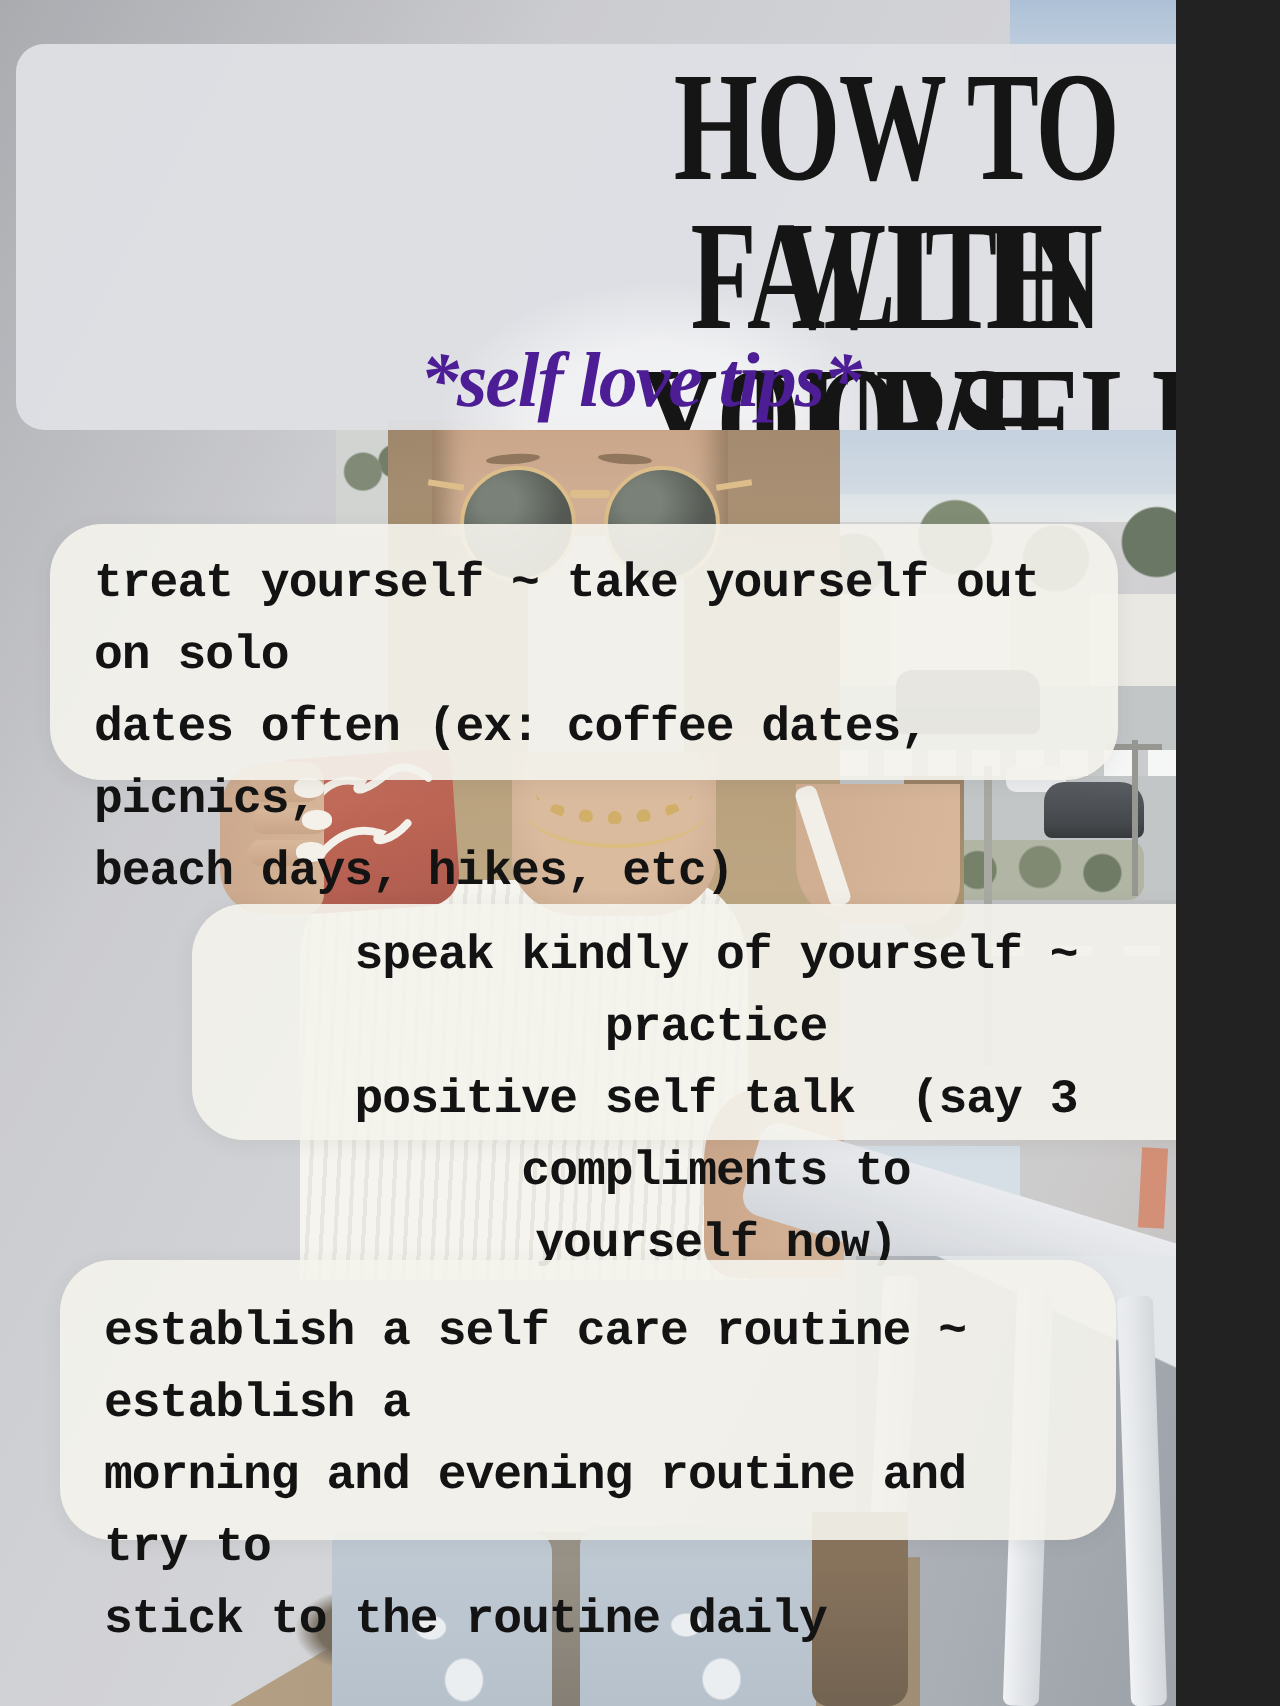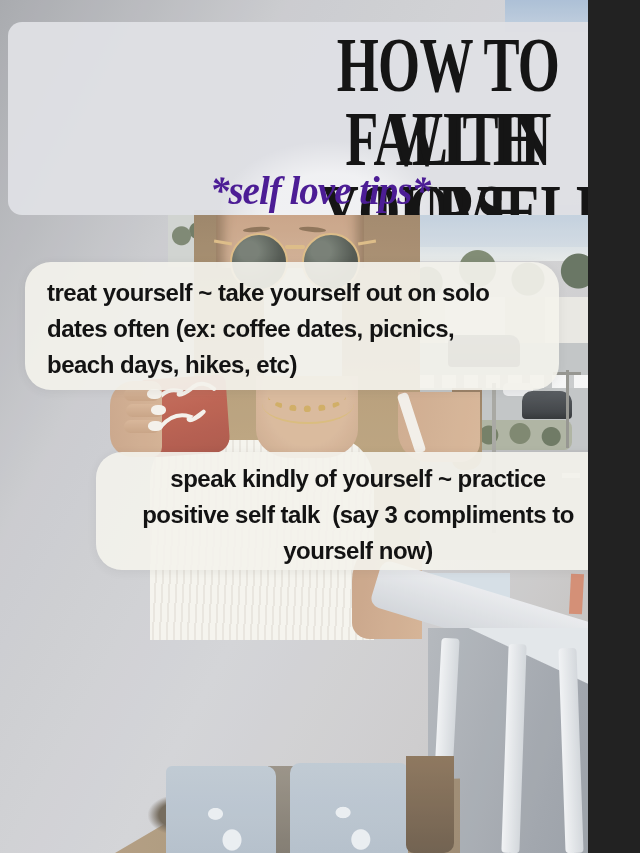"treat yourself ~ take yourself" .tip-box { font-family: Liberation Sans, sans-serif -> Liberation Mono, monospace }
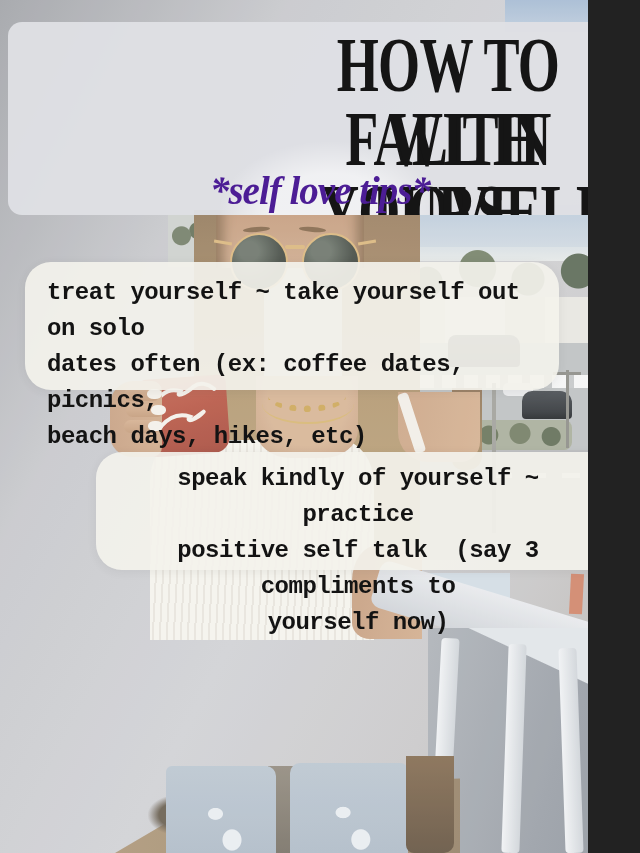"establish a self care routine" div.tip-box { html: none -> <div>establish a self care routine ~ establish a morning and evening routine and try to stick to the routine daily</div> }
